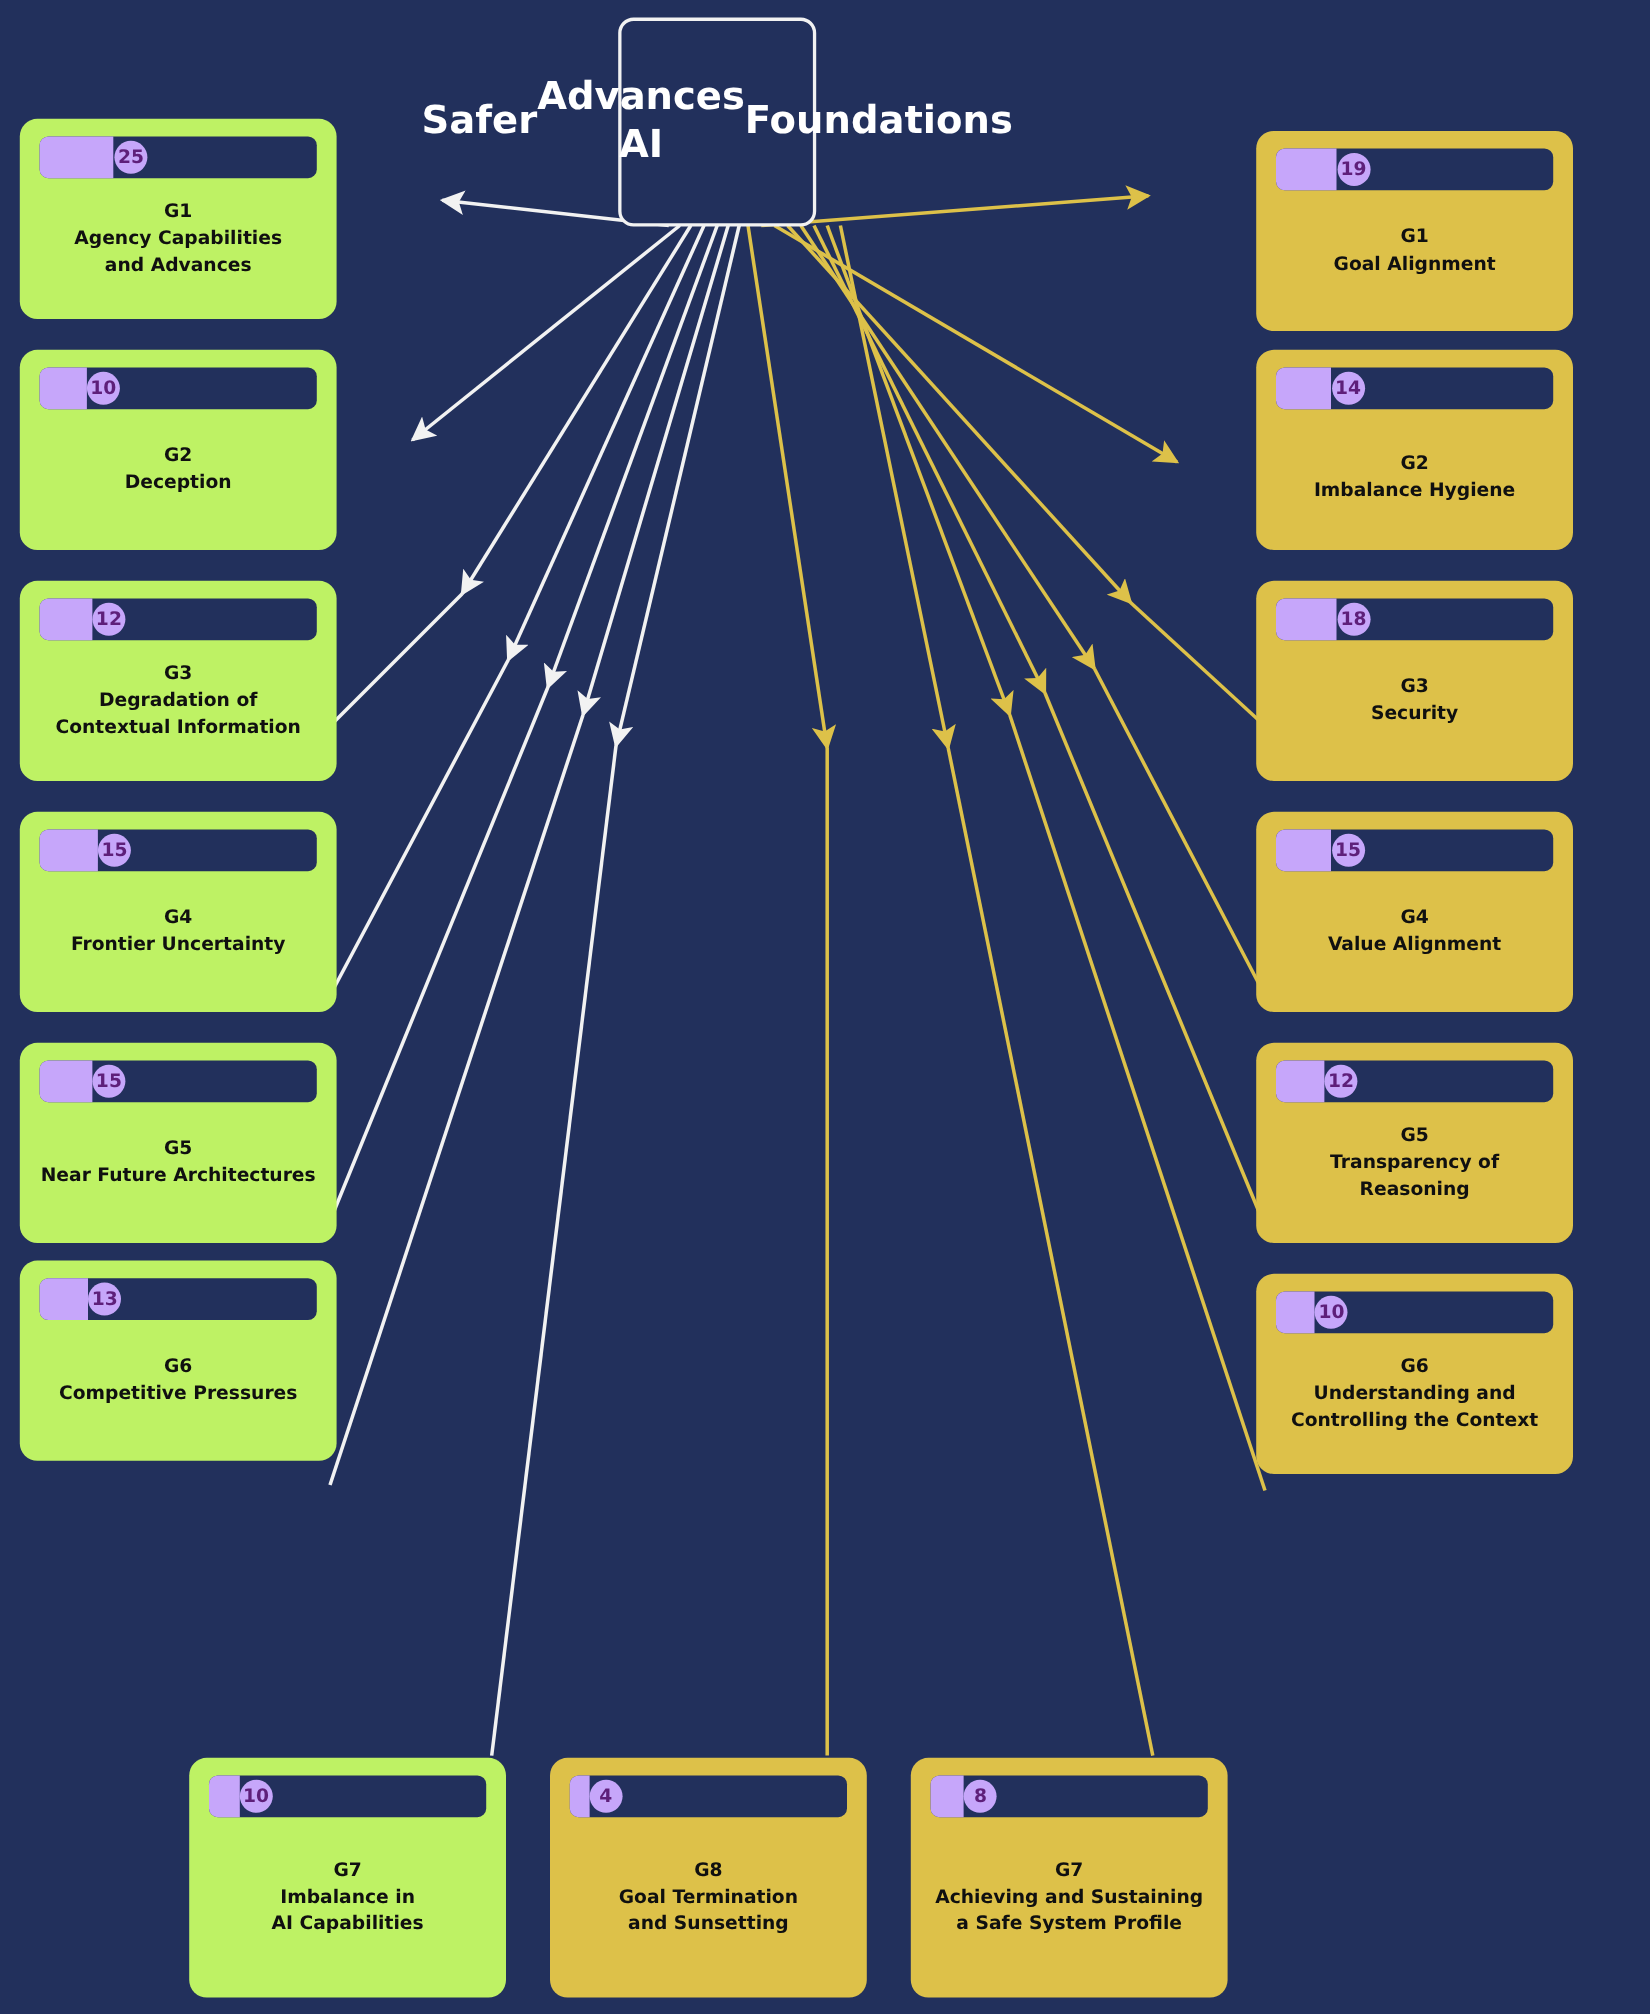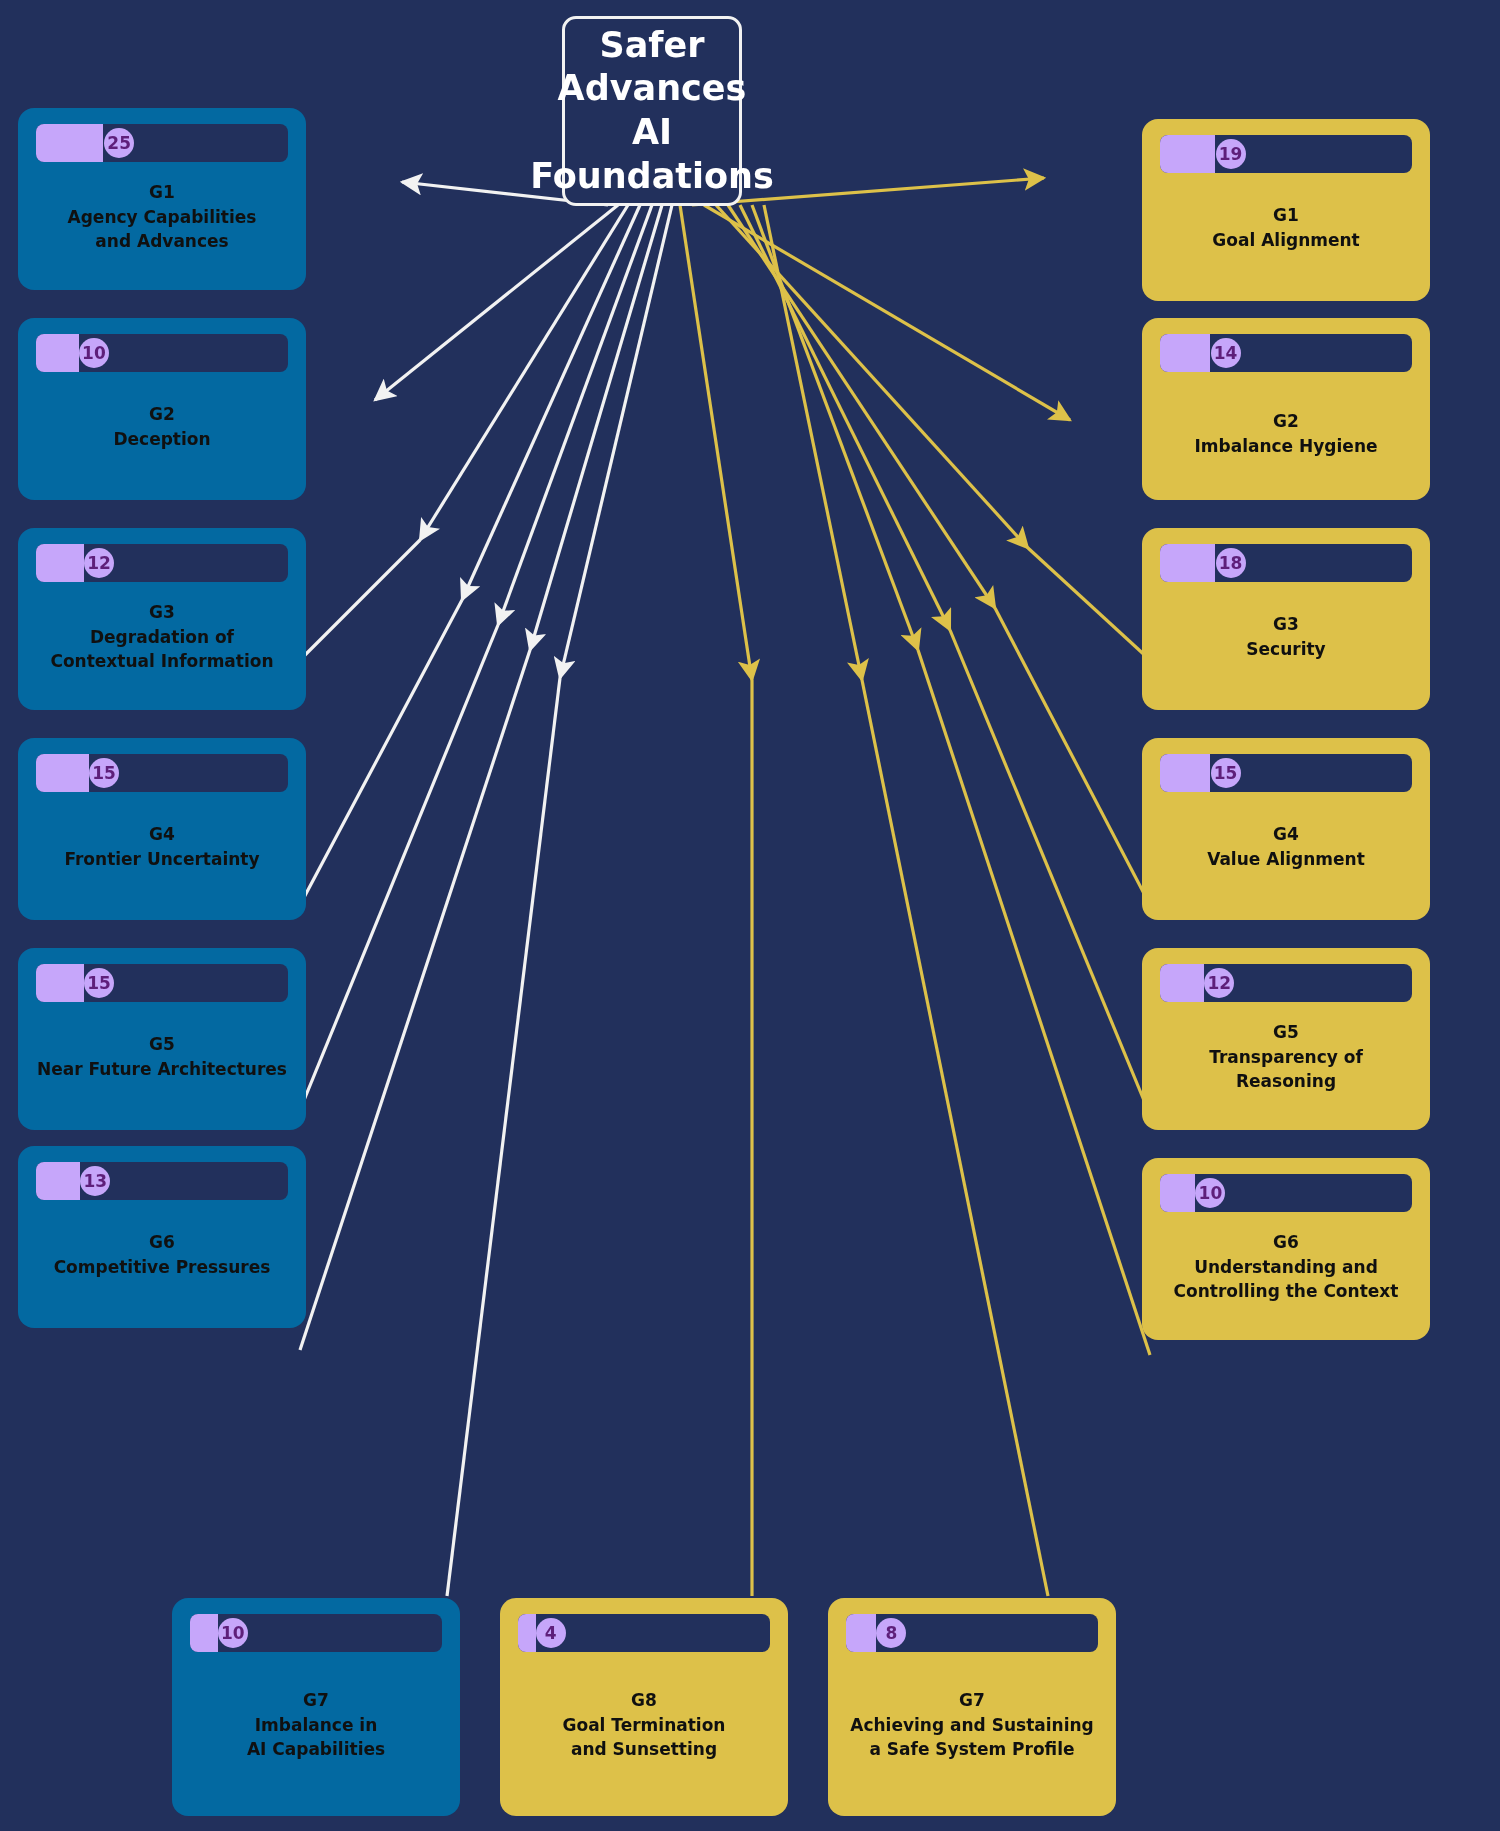"Safer" .root-node { flex-direction: column -> row }
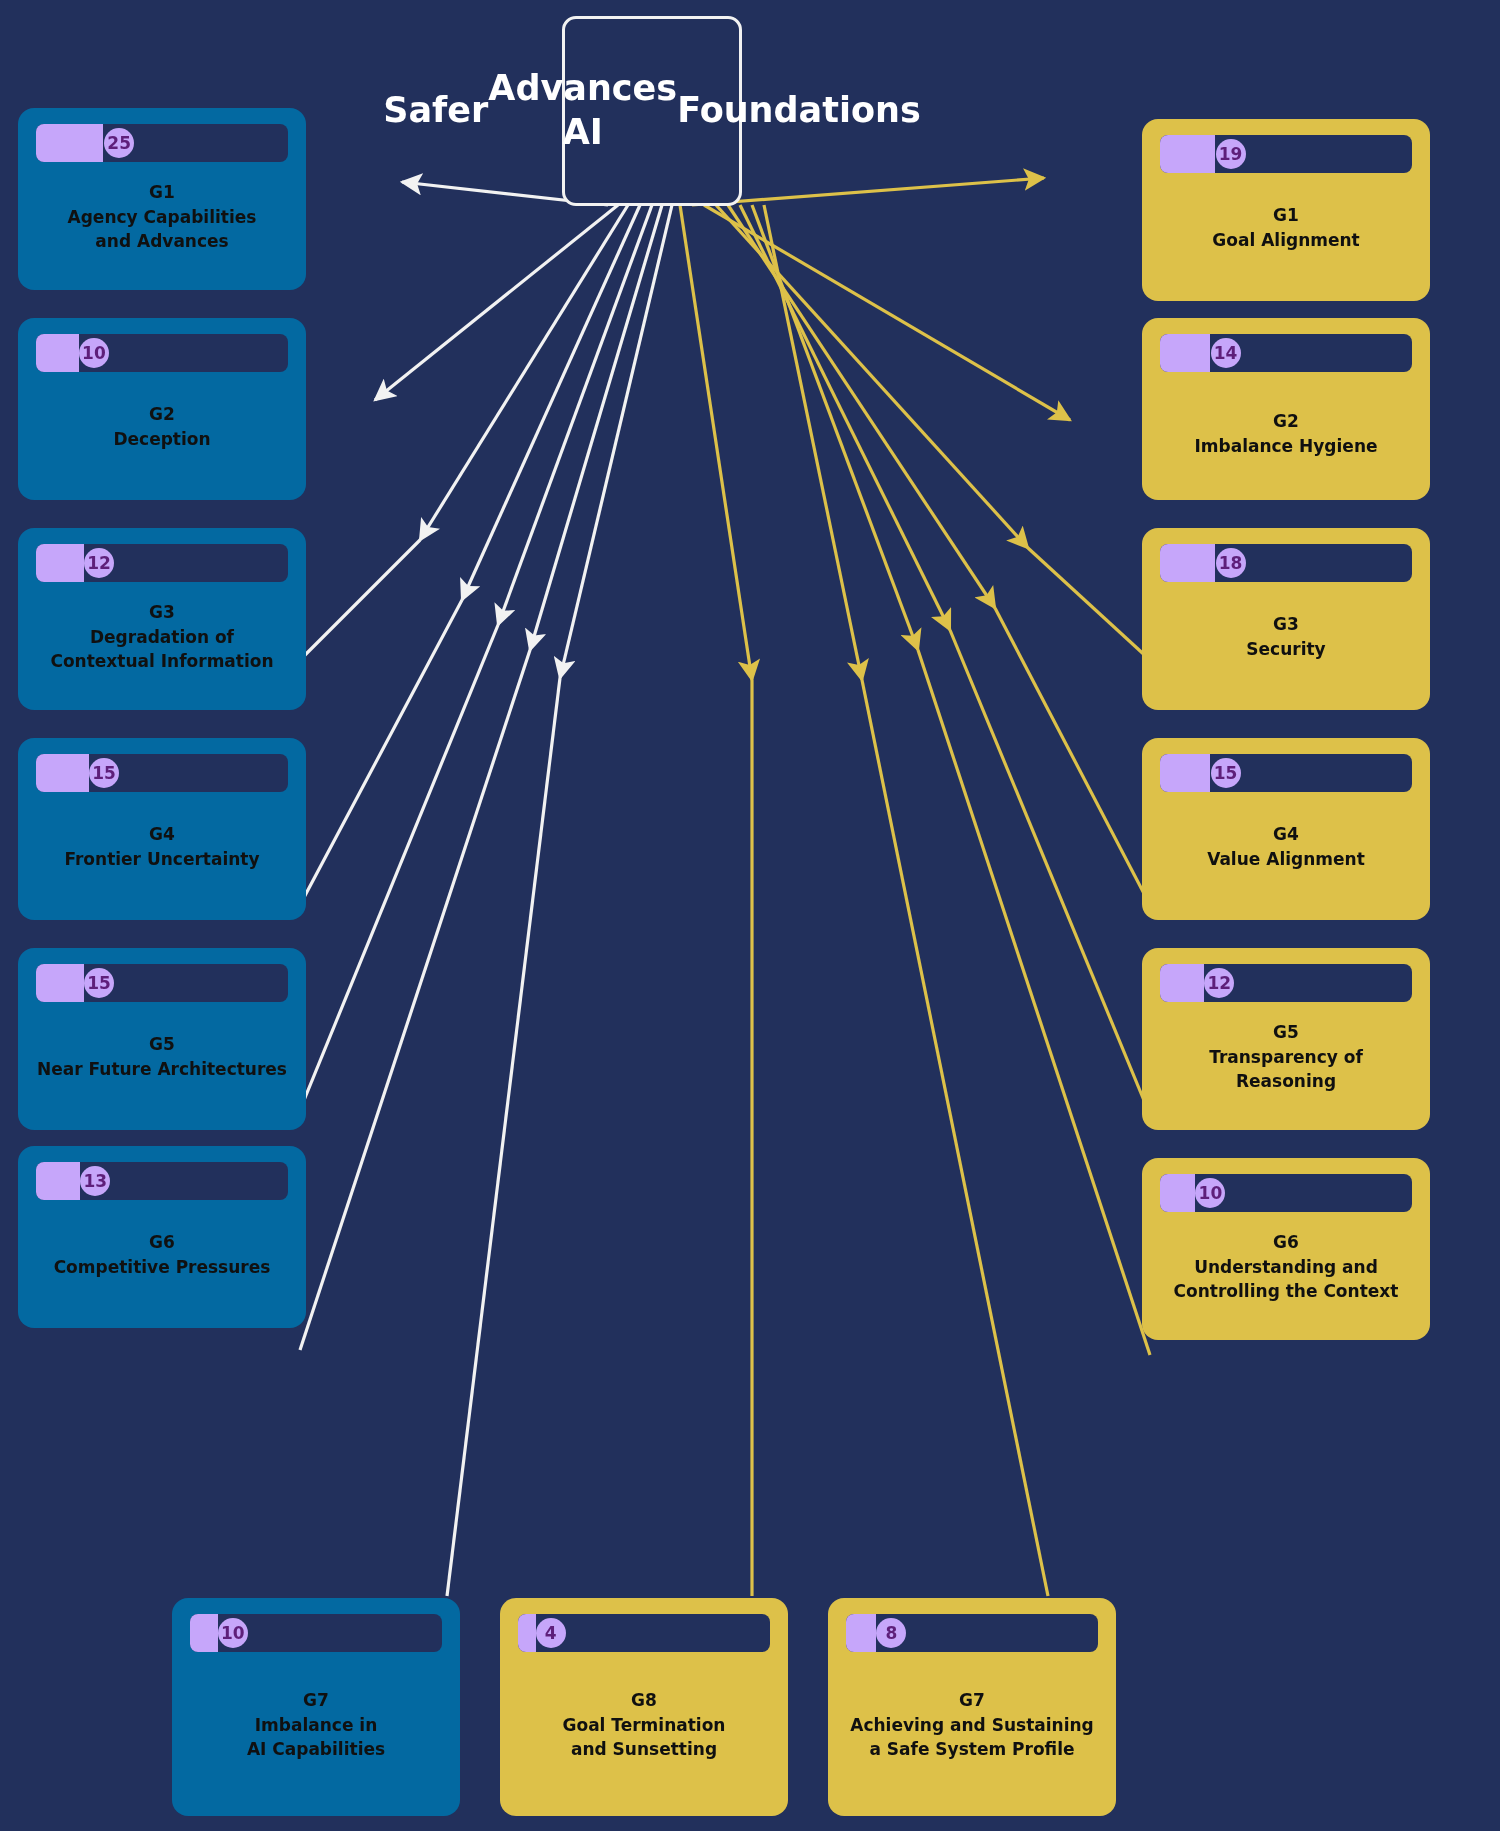"25" .card.risk { background: #0369a1 -> #bef264 }
